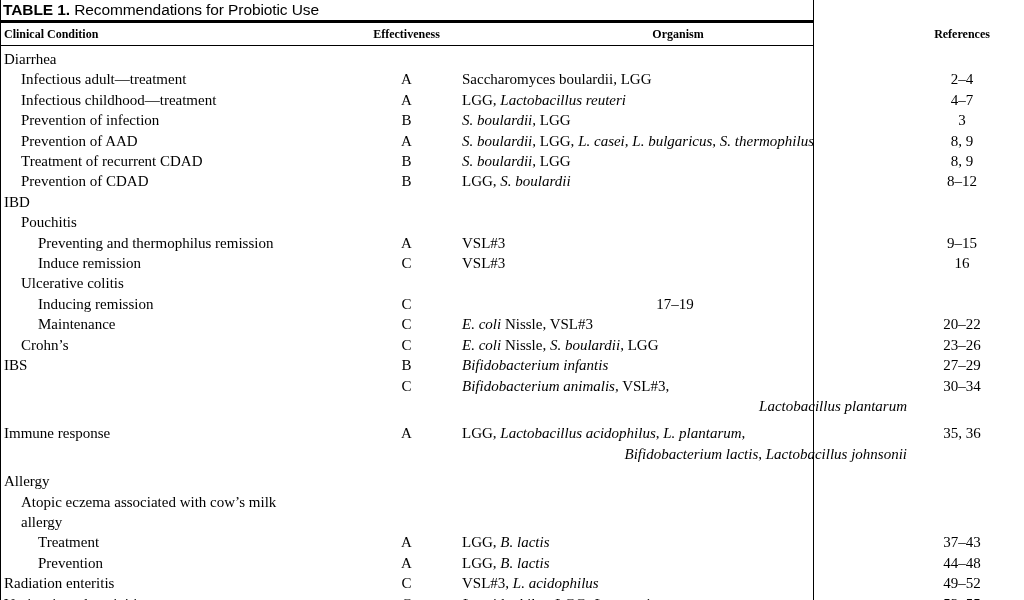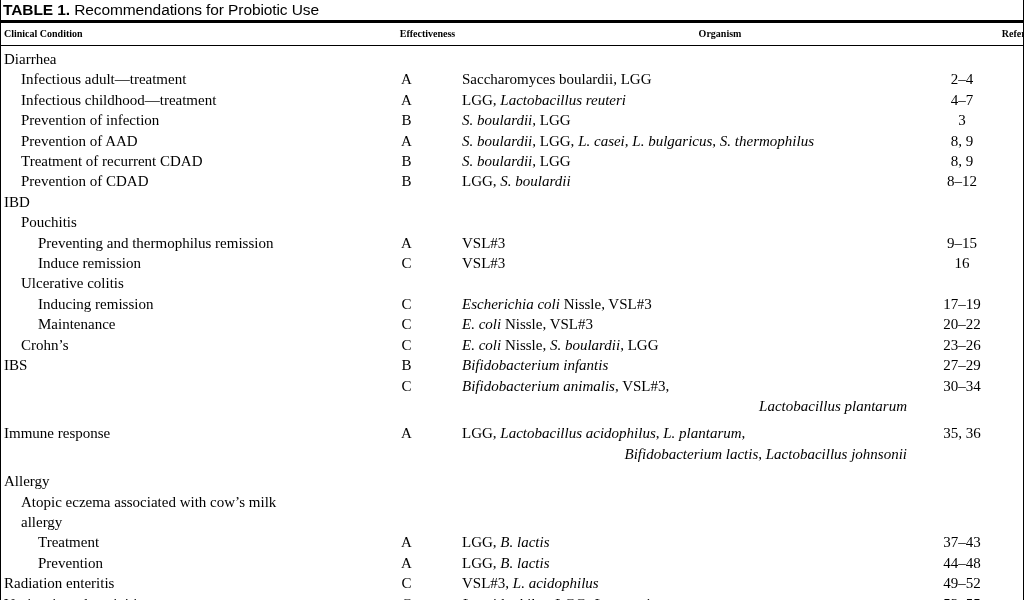"TABLE 1. Recommendations for Probiotic" .table-figure { width: 1024px -> 814px }
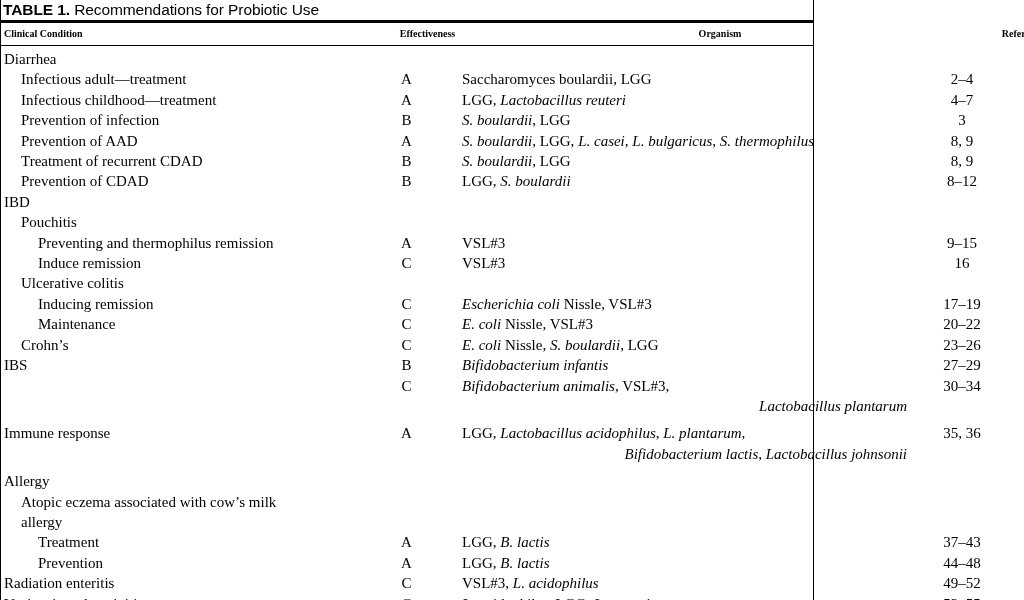"Clinical Condition" .thead { font-size: 10px -> 12px; gap: 21px -> none }
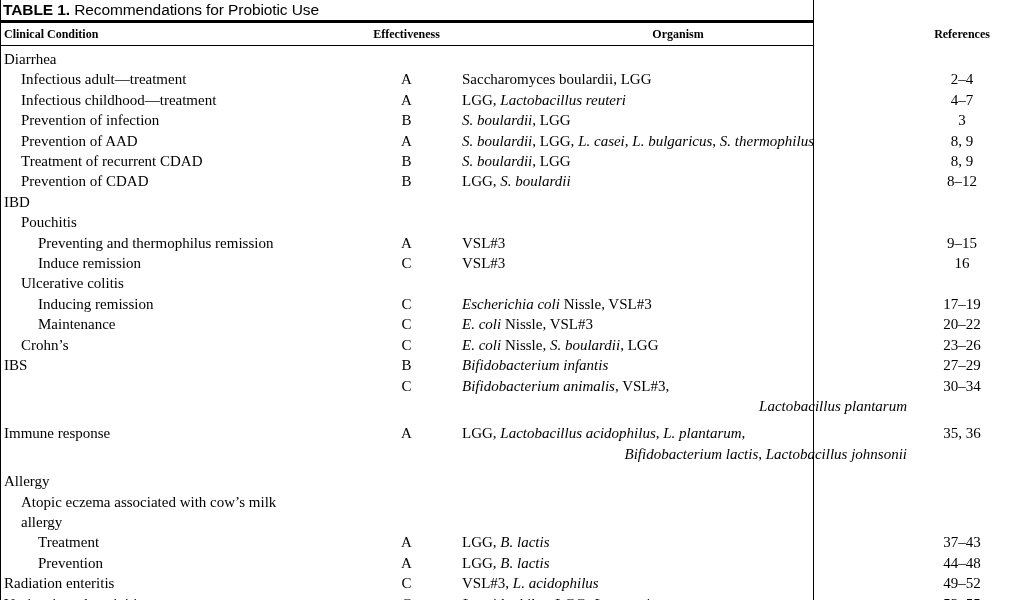"Escherichia coli Nissle, VSL#3" div.c-org { html: <div><i>Escherichia coli</i> Nissle, VSL#3</div> -> none }
